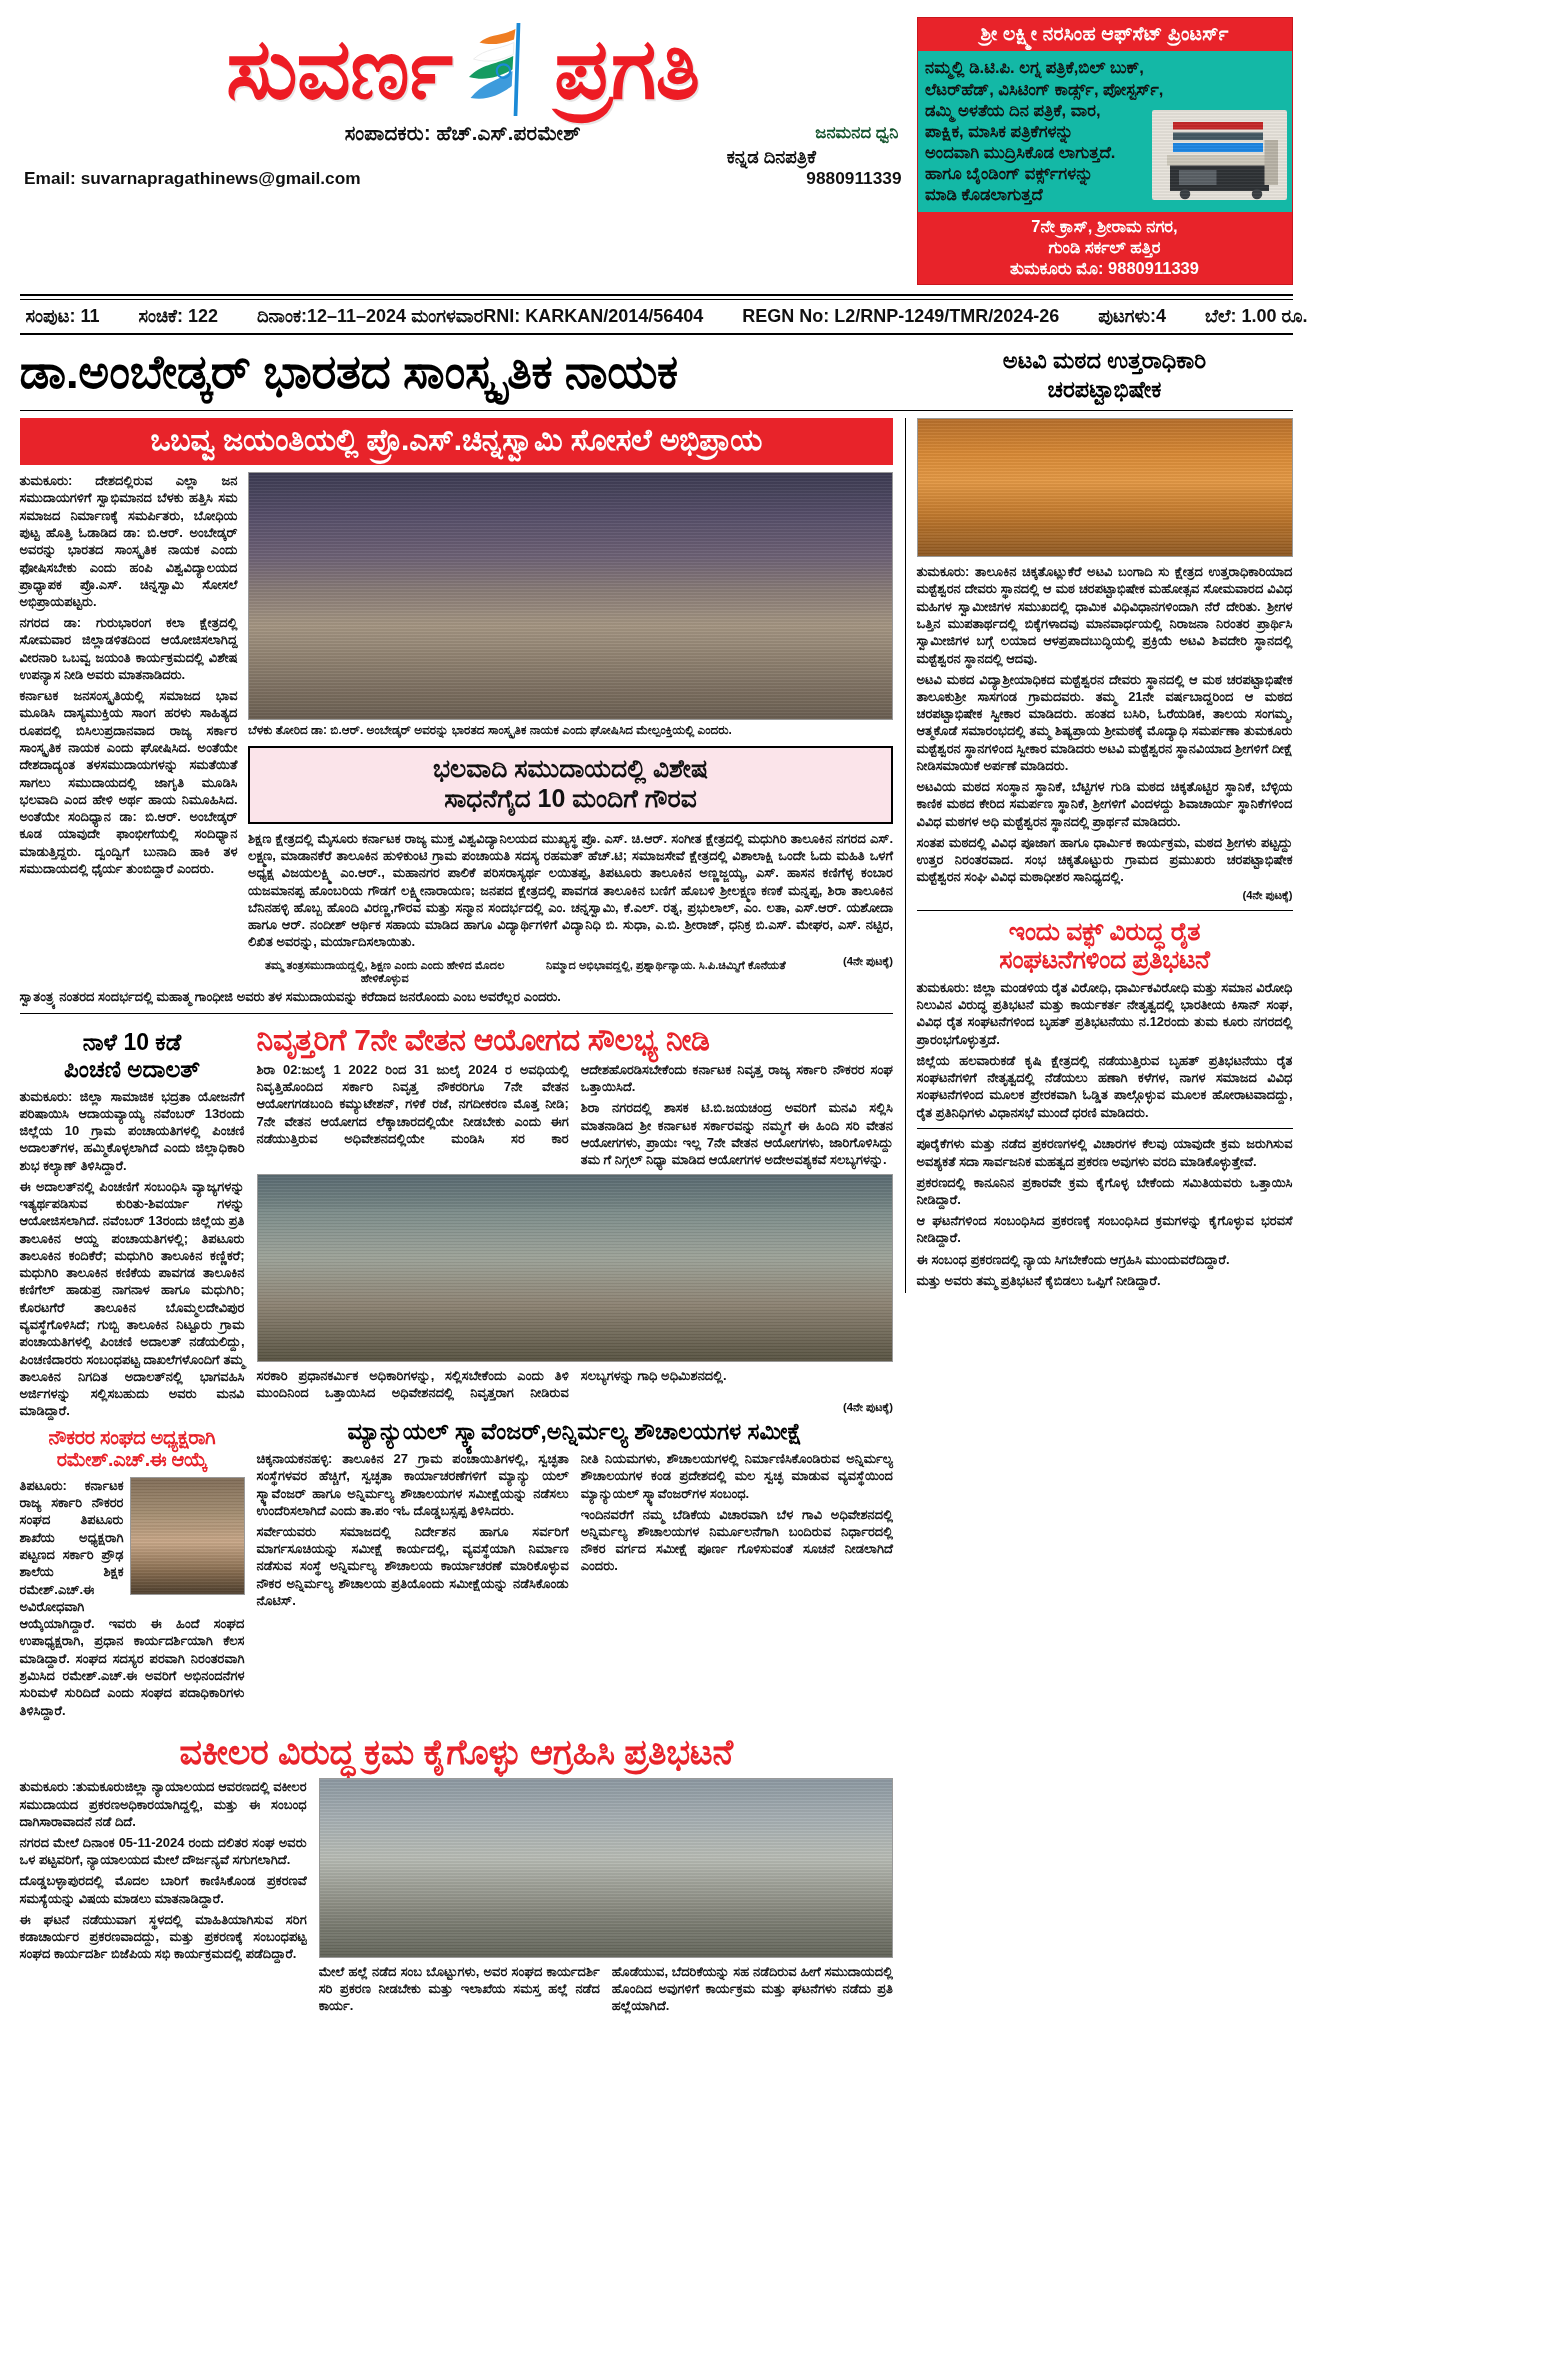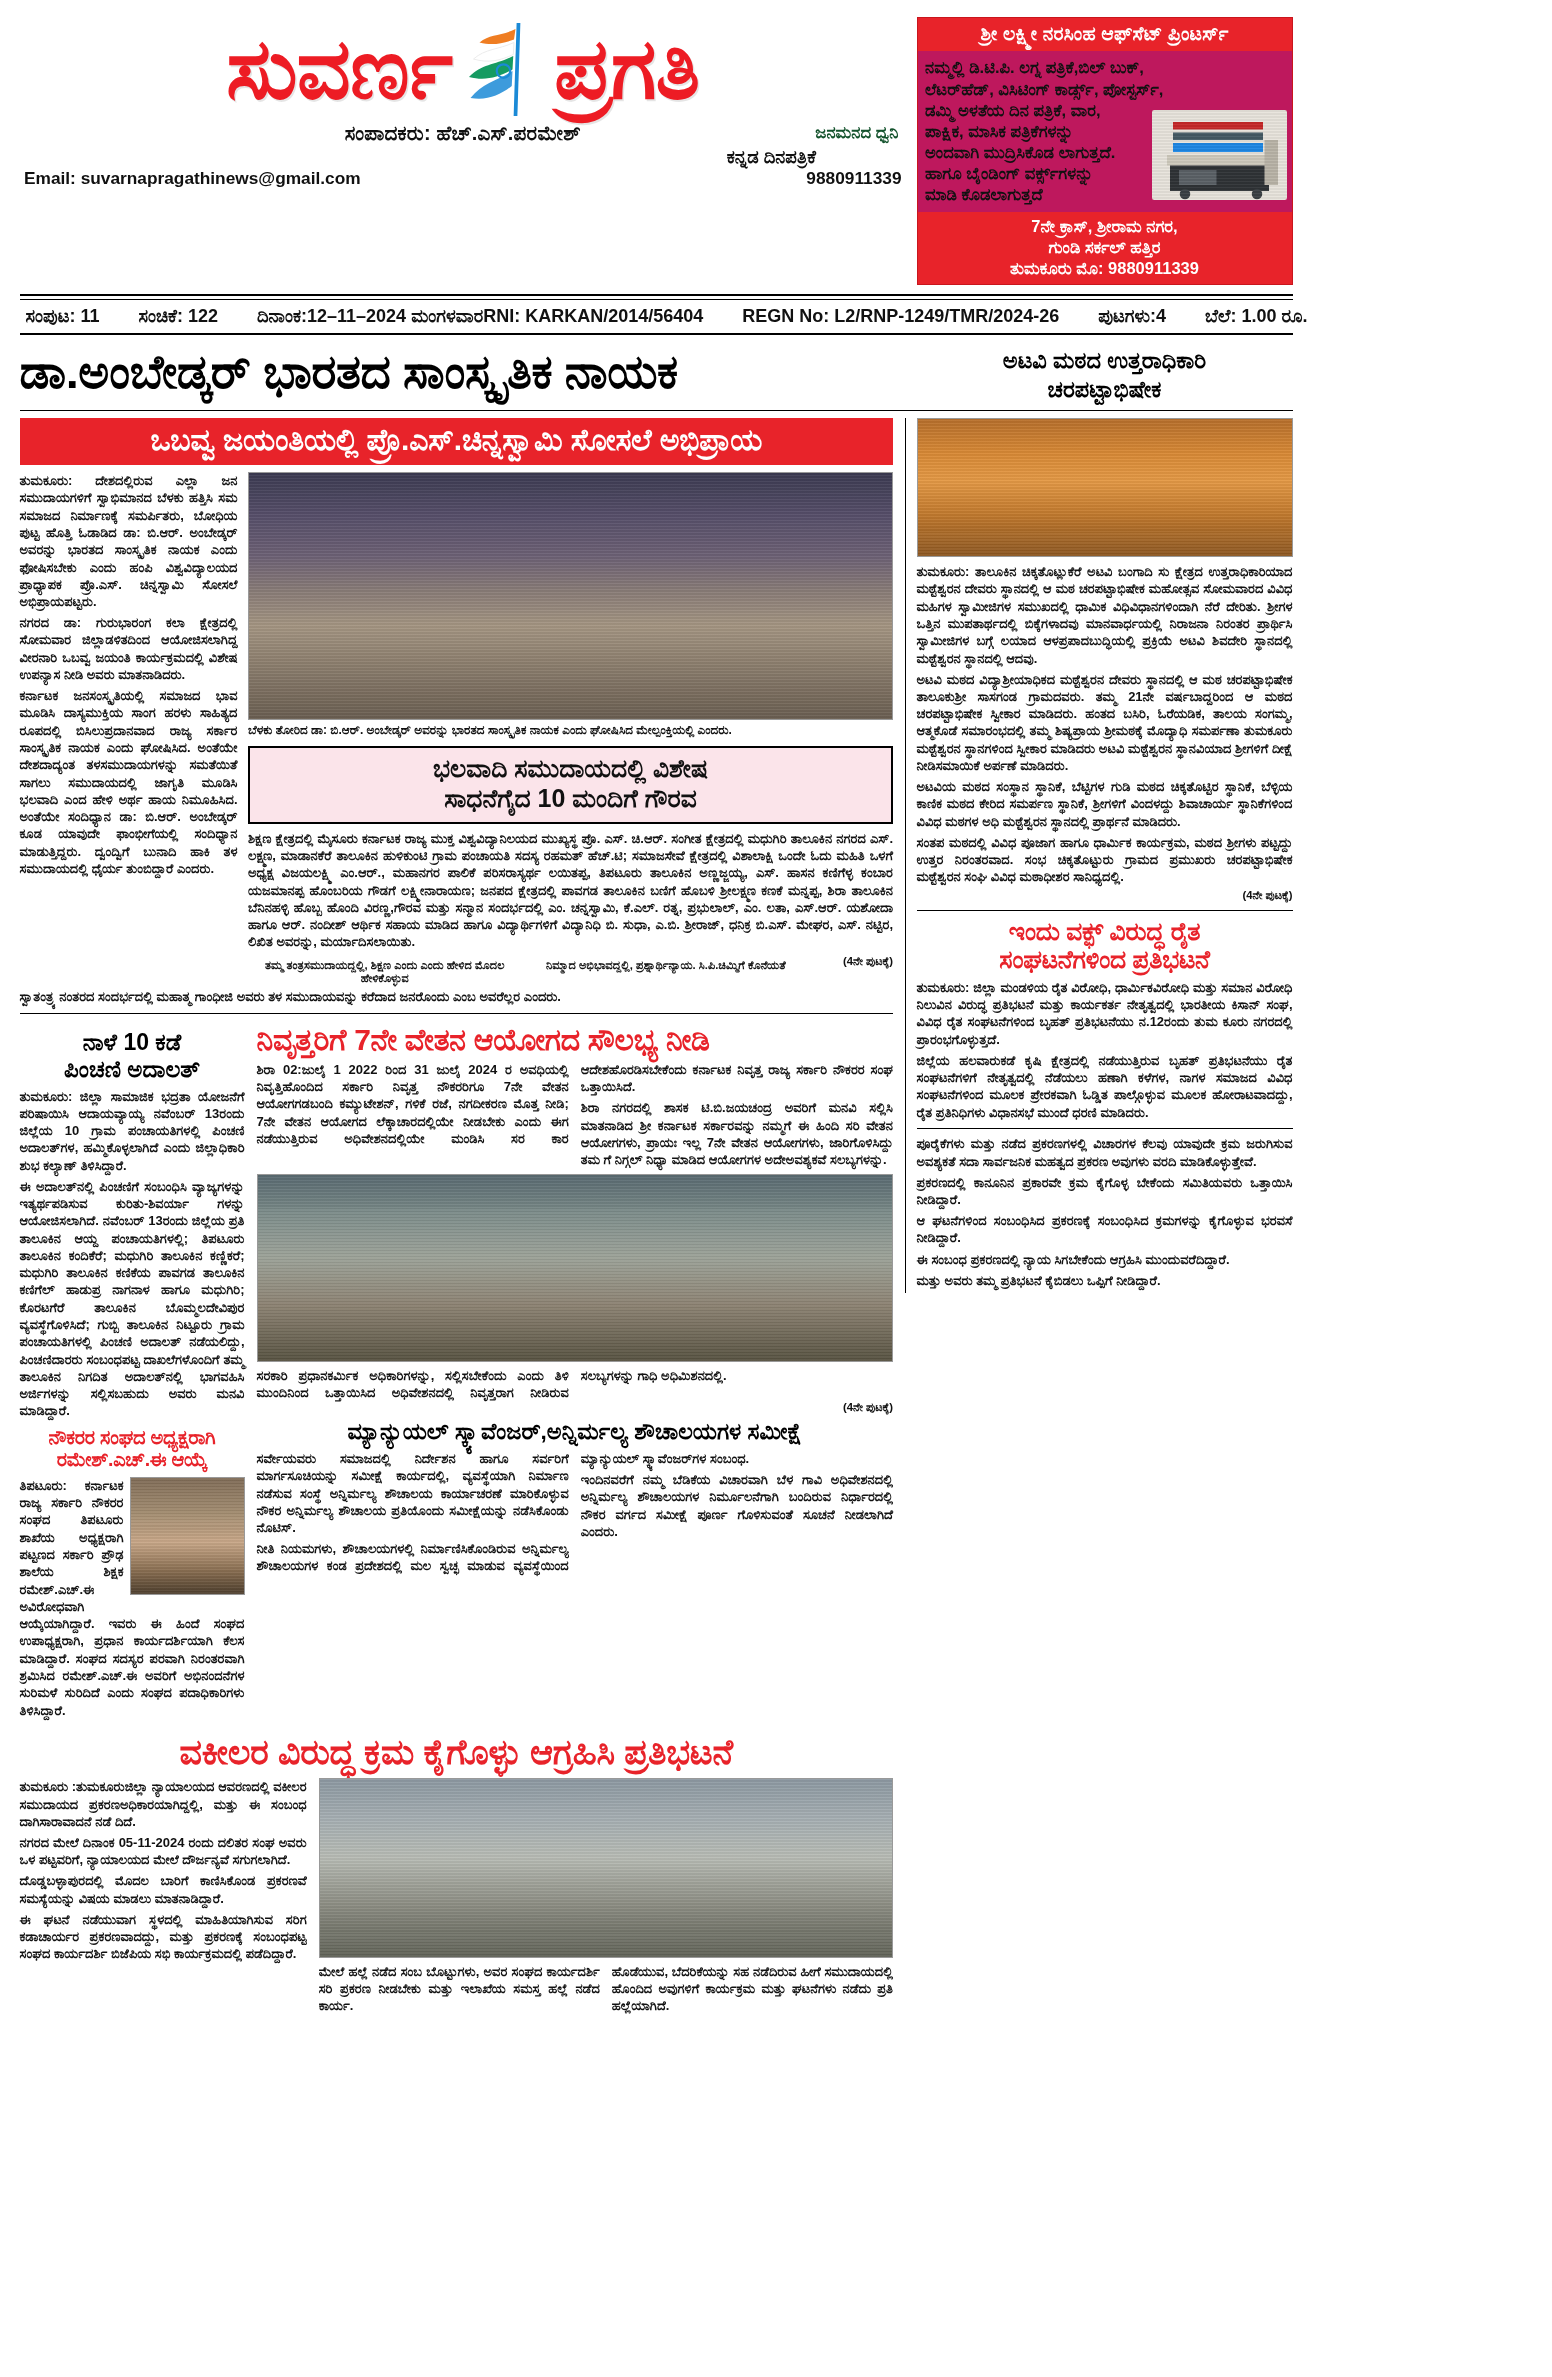"ಶ್ರೀ ಲಕ್ಷ್ಮೀ ನರಸಿಂಹ ಆಫ್‌ಸೆಟ್ ಪ್ರಿಂಟರ್ಸ್" .topad { background: #be185d -> #14b8a6 }
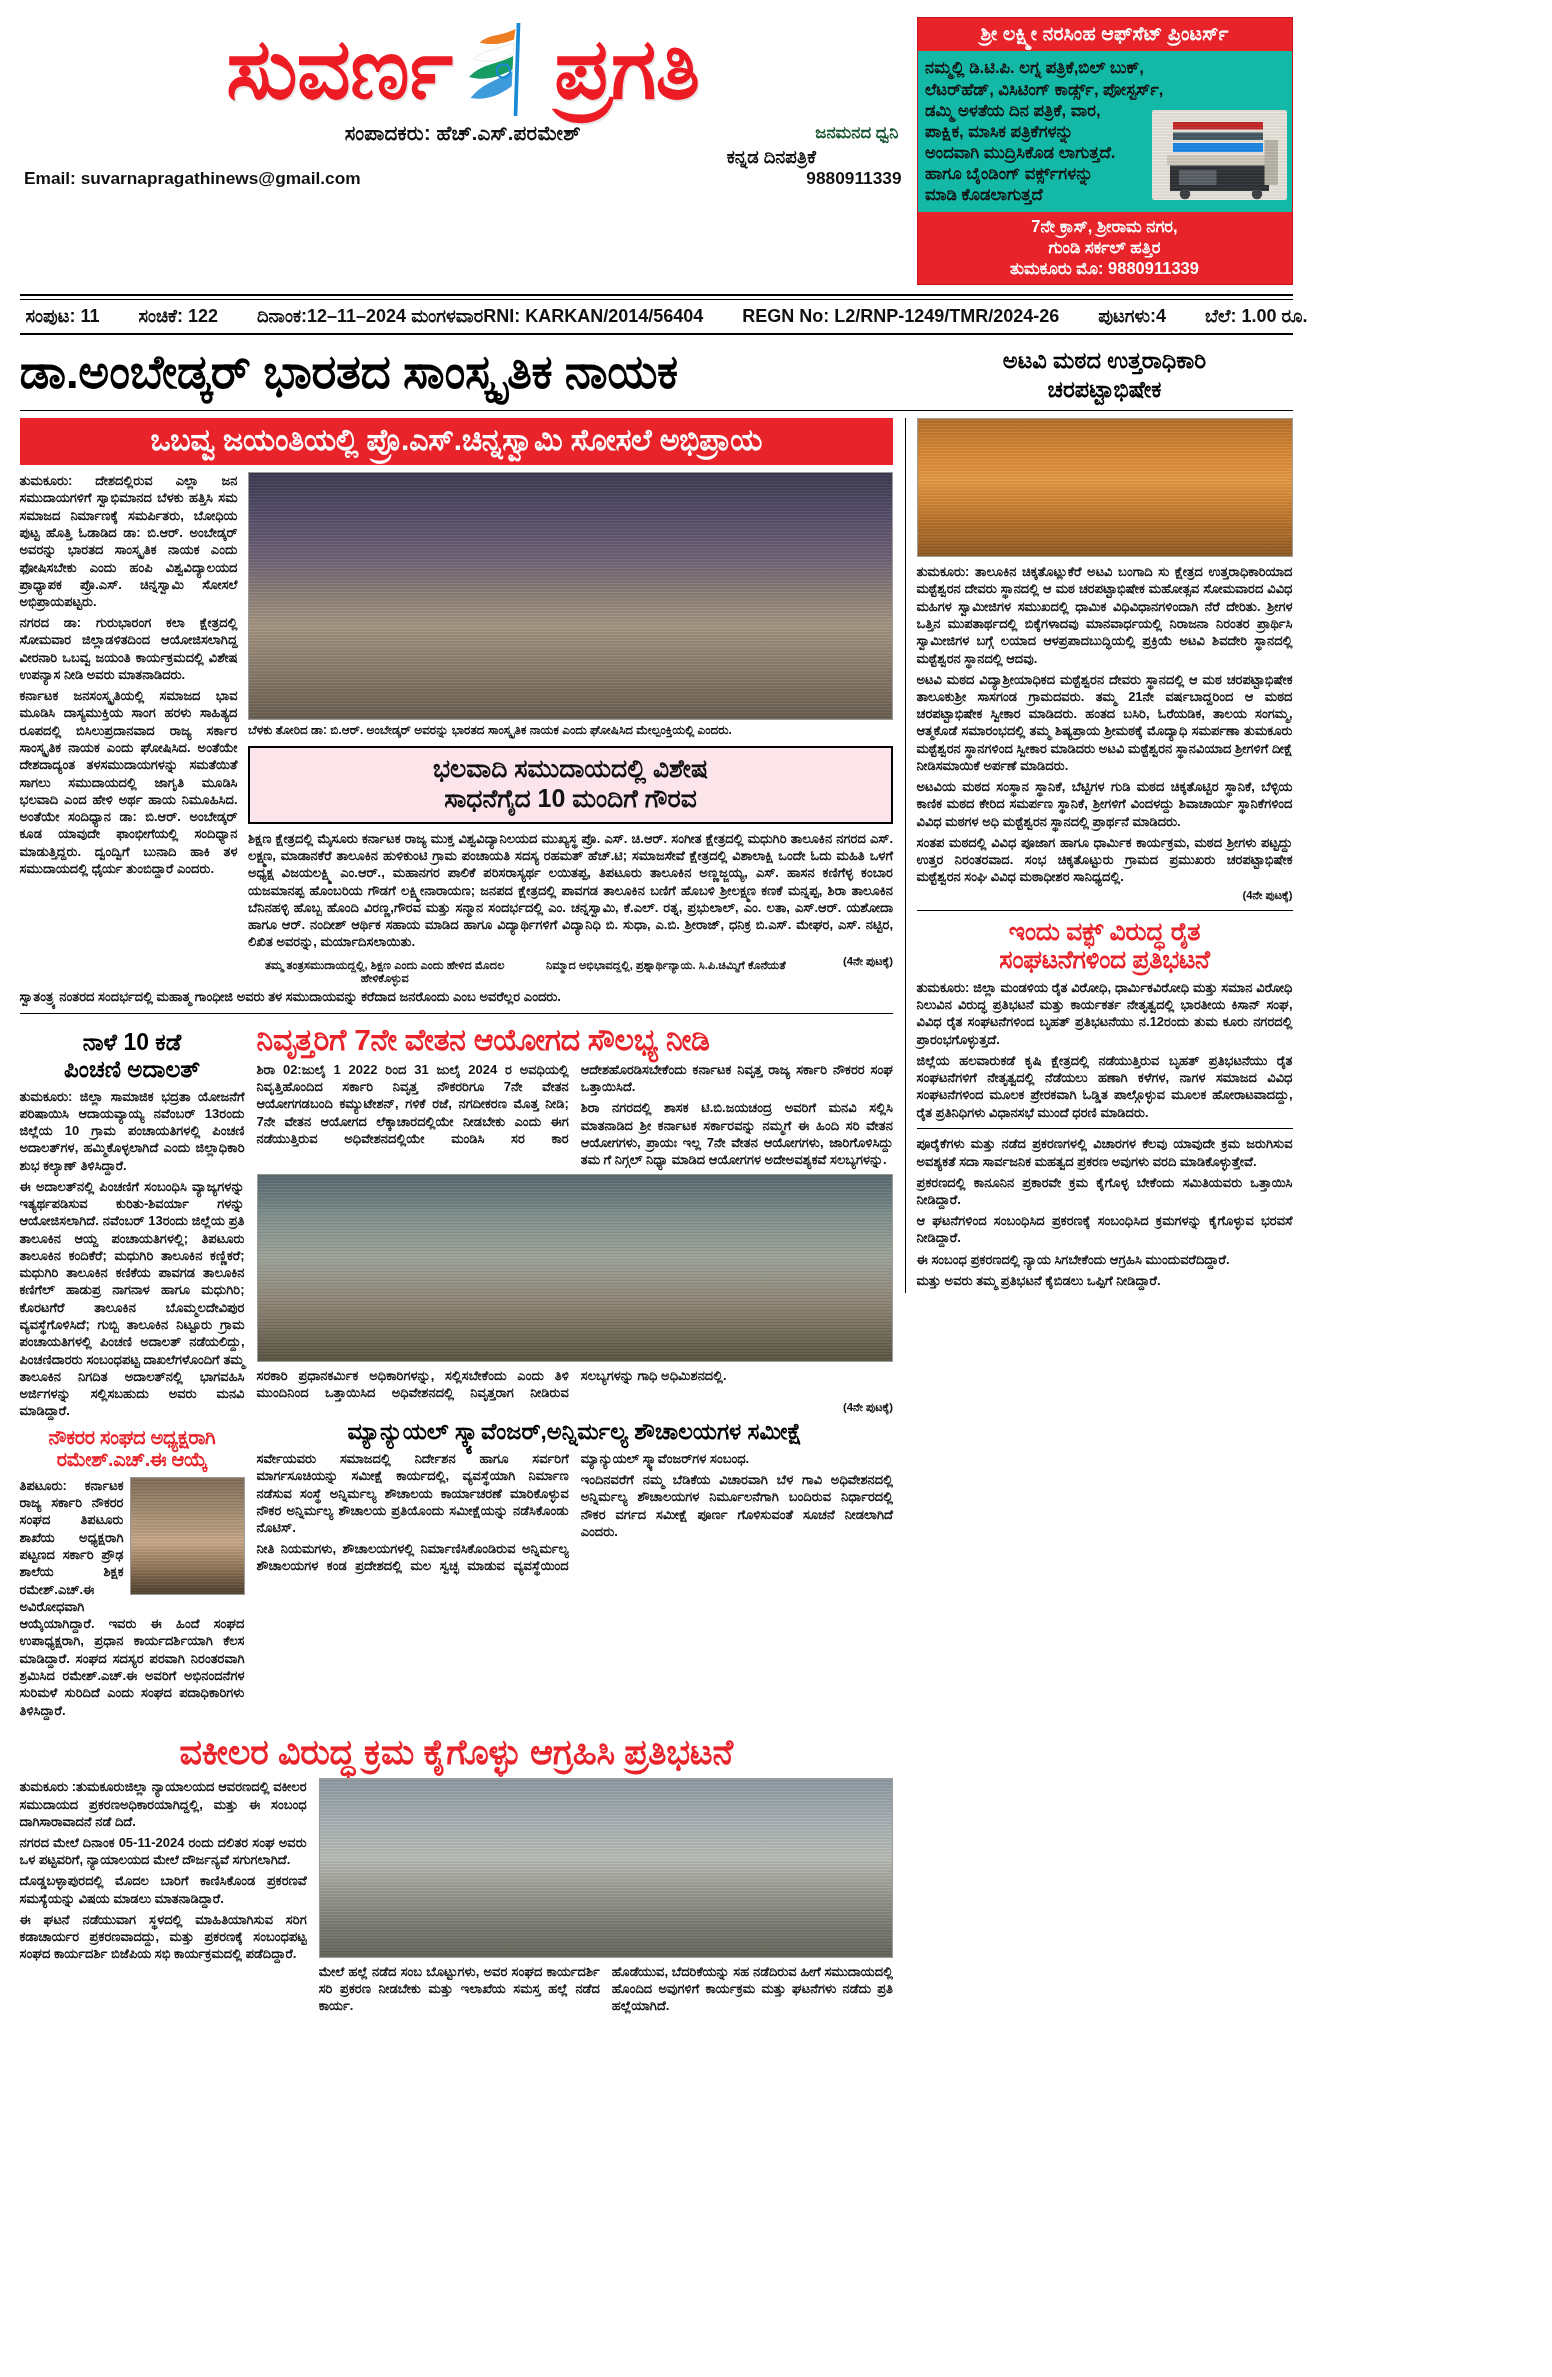"ಚಿಕ್ಕನಾಯಕನಹಳ್ಳಿ: ತಾಲೂಕಿನ 27 ಗ್ರಾಮ" p { html: none -> <p>ಚಿಕ್ಕನಾಯಕನಹಳ್ಳಿ: ತಾಲೂಕಿನ 27 ಗ್ರಾಮ ಪಂಚಾಯಿತಿಗಳಲ್ಲಿ, ಸ್ವಚ್ಛತಾ ಸಂಸ್ಥೆಗಳವರ ಹೆಚ್ಚಿಗೆ, ಸ್ವಚ್ಛತಾ ಕಾರ್ಯಾಚರಣೆಗಳಿಗೆ ಮ್ಯಾನ್ಯು ಯಲ್ ಸ್ಕ್ಯಾವೆಂಜರ್ ಹಾಗೂ ಅನ್ನಿರ್ಮಲ್ಯ ಶೌಚಾಲಯಗಳ ಸಮೀಕ್ಷೆಯನ್ನು ನಡೆಸಲು ಉಂದೆರಿಸಲಾಗಿದೆ ಎಂದು ತಾ.ಪಂ ಇಓ ದೊಡ್ಡಬಸ್ಸಪ್ಪ ತಿಳಿಸಿದರು.</p> }
